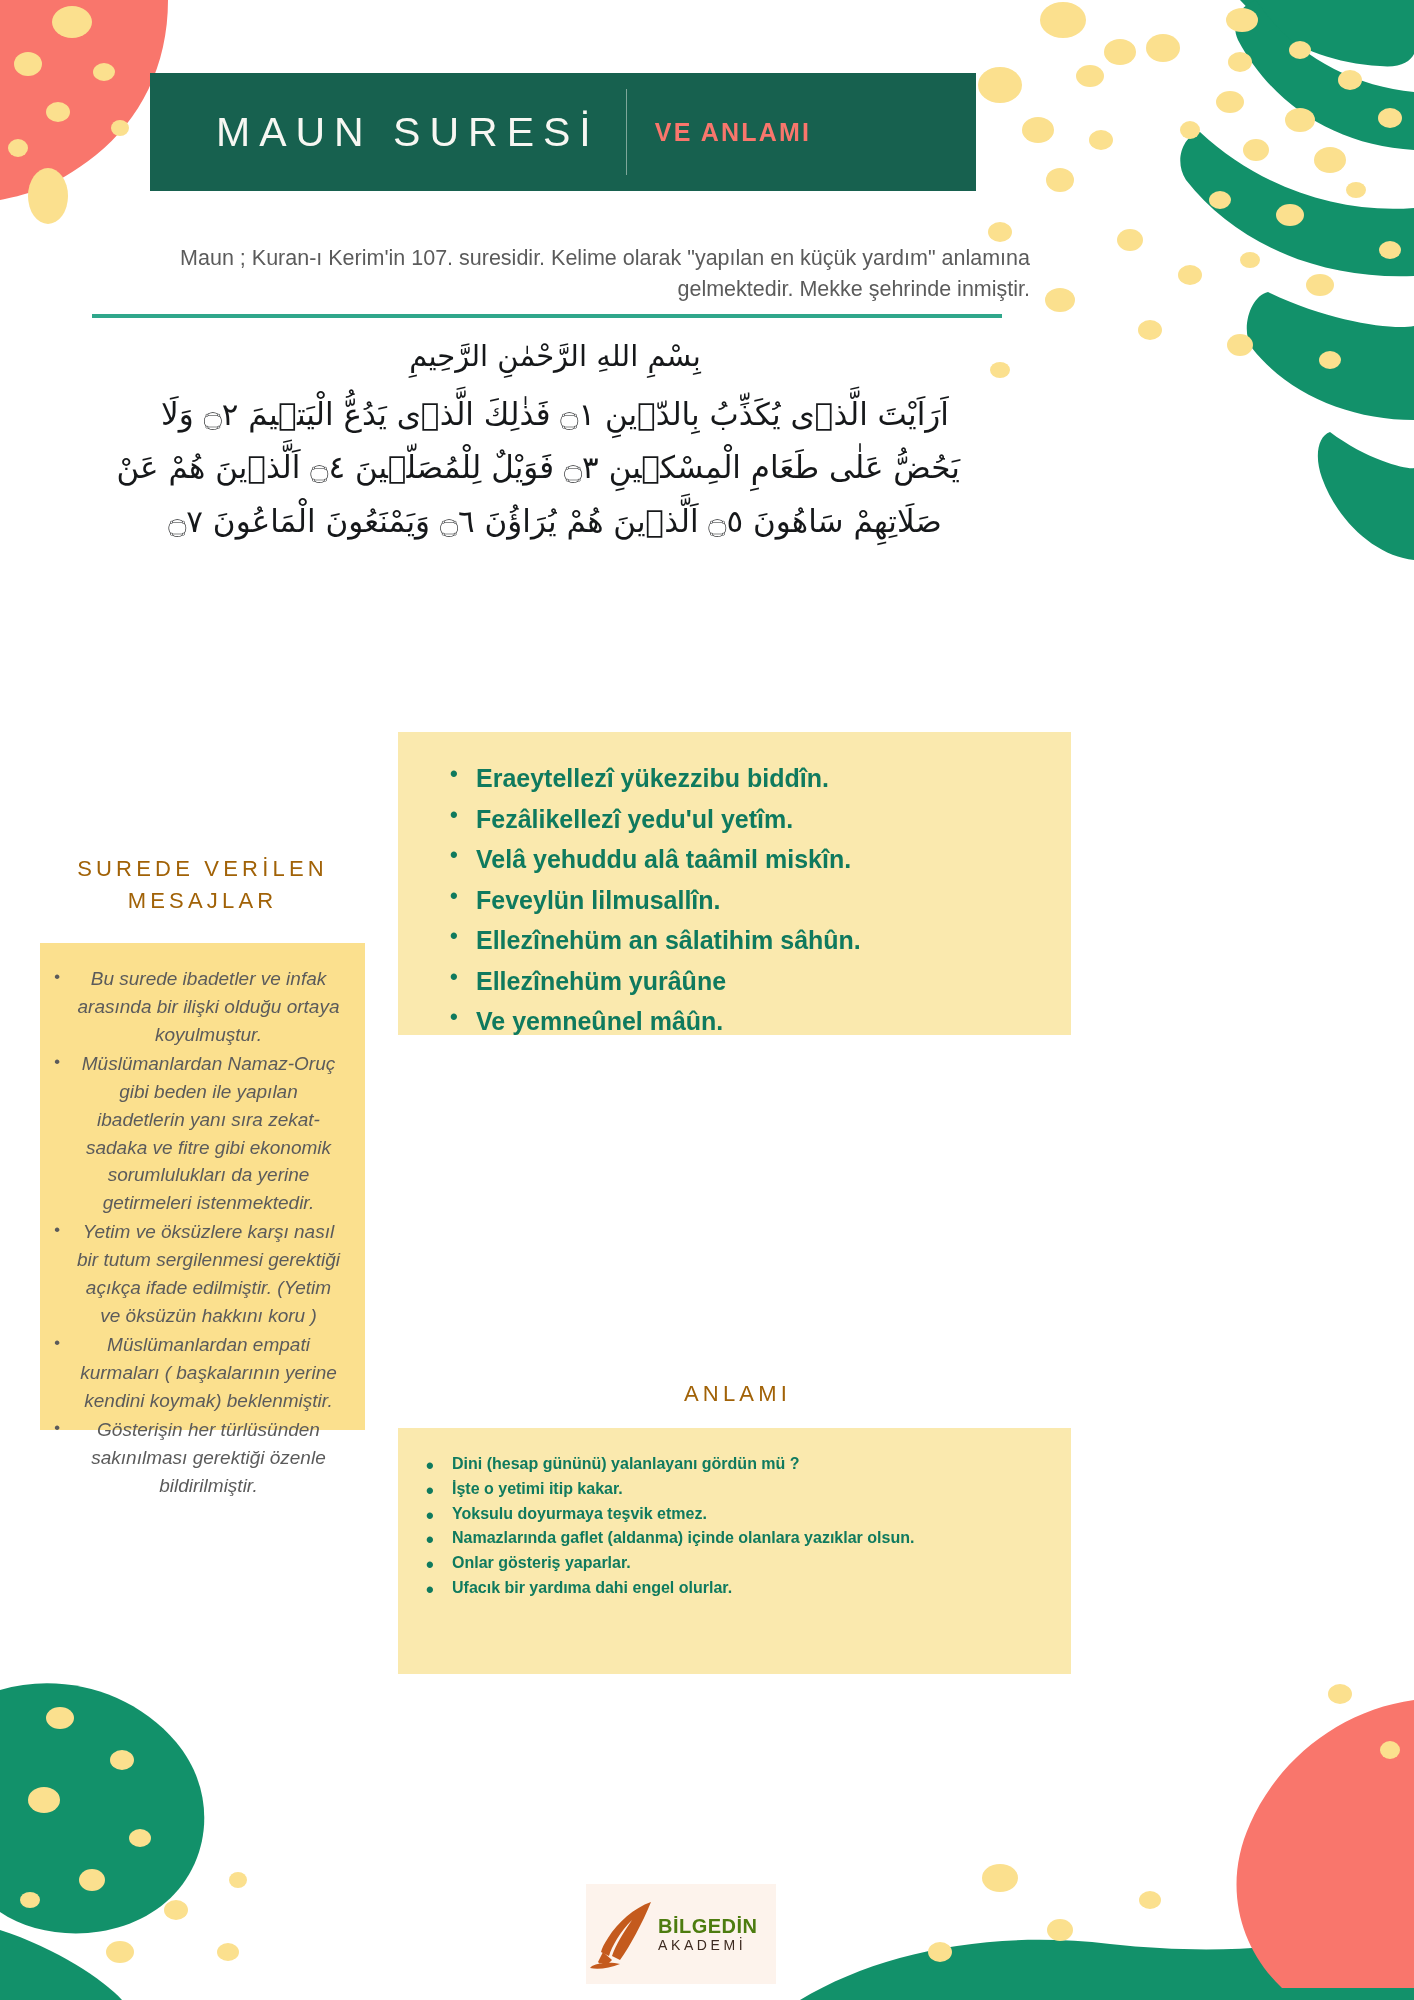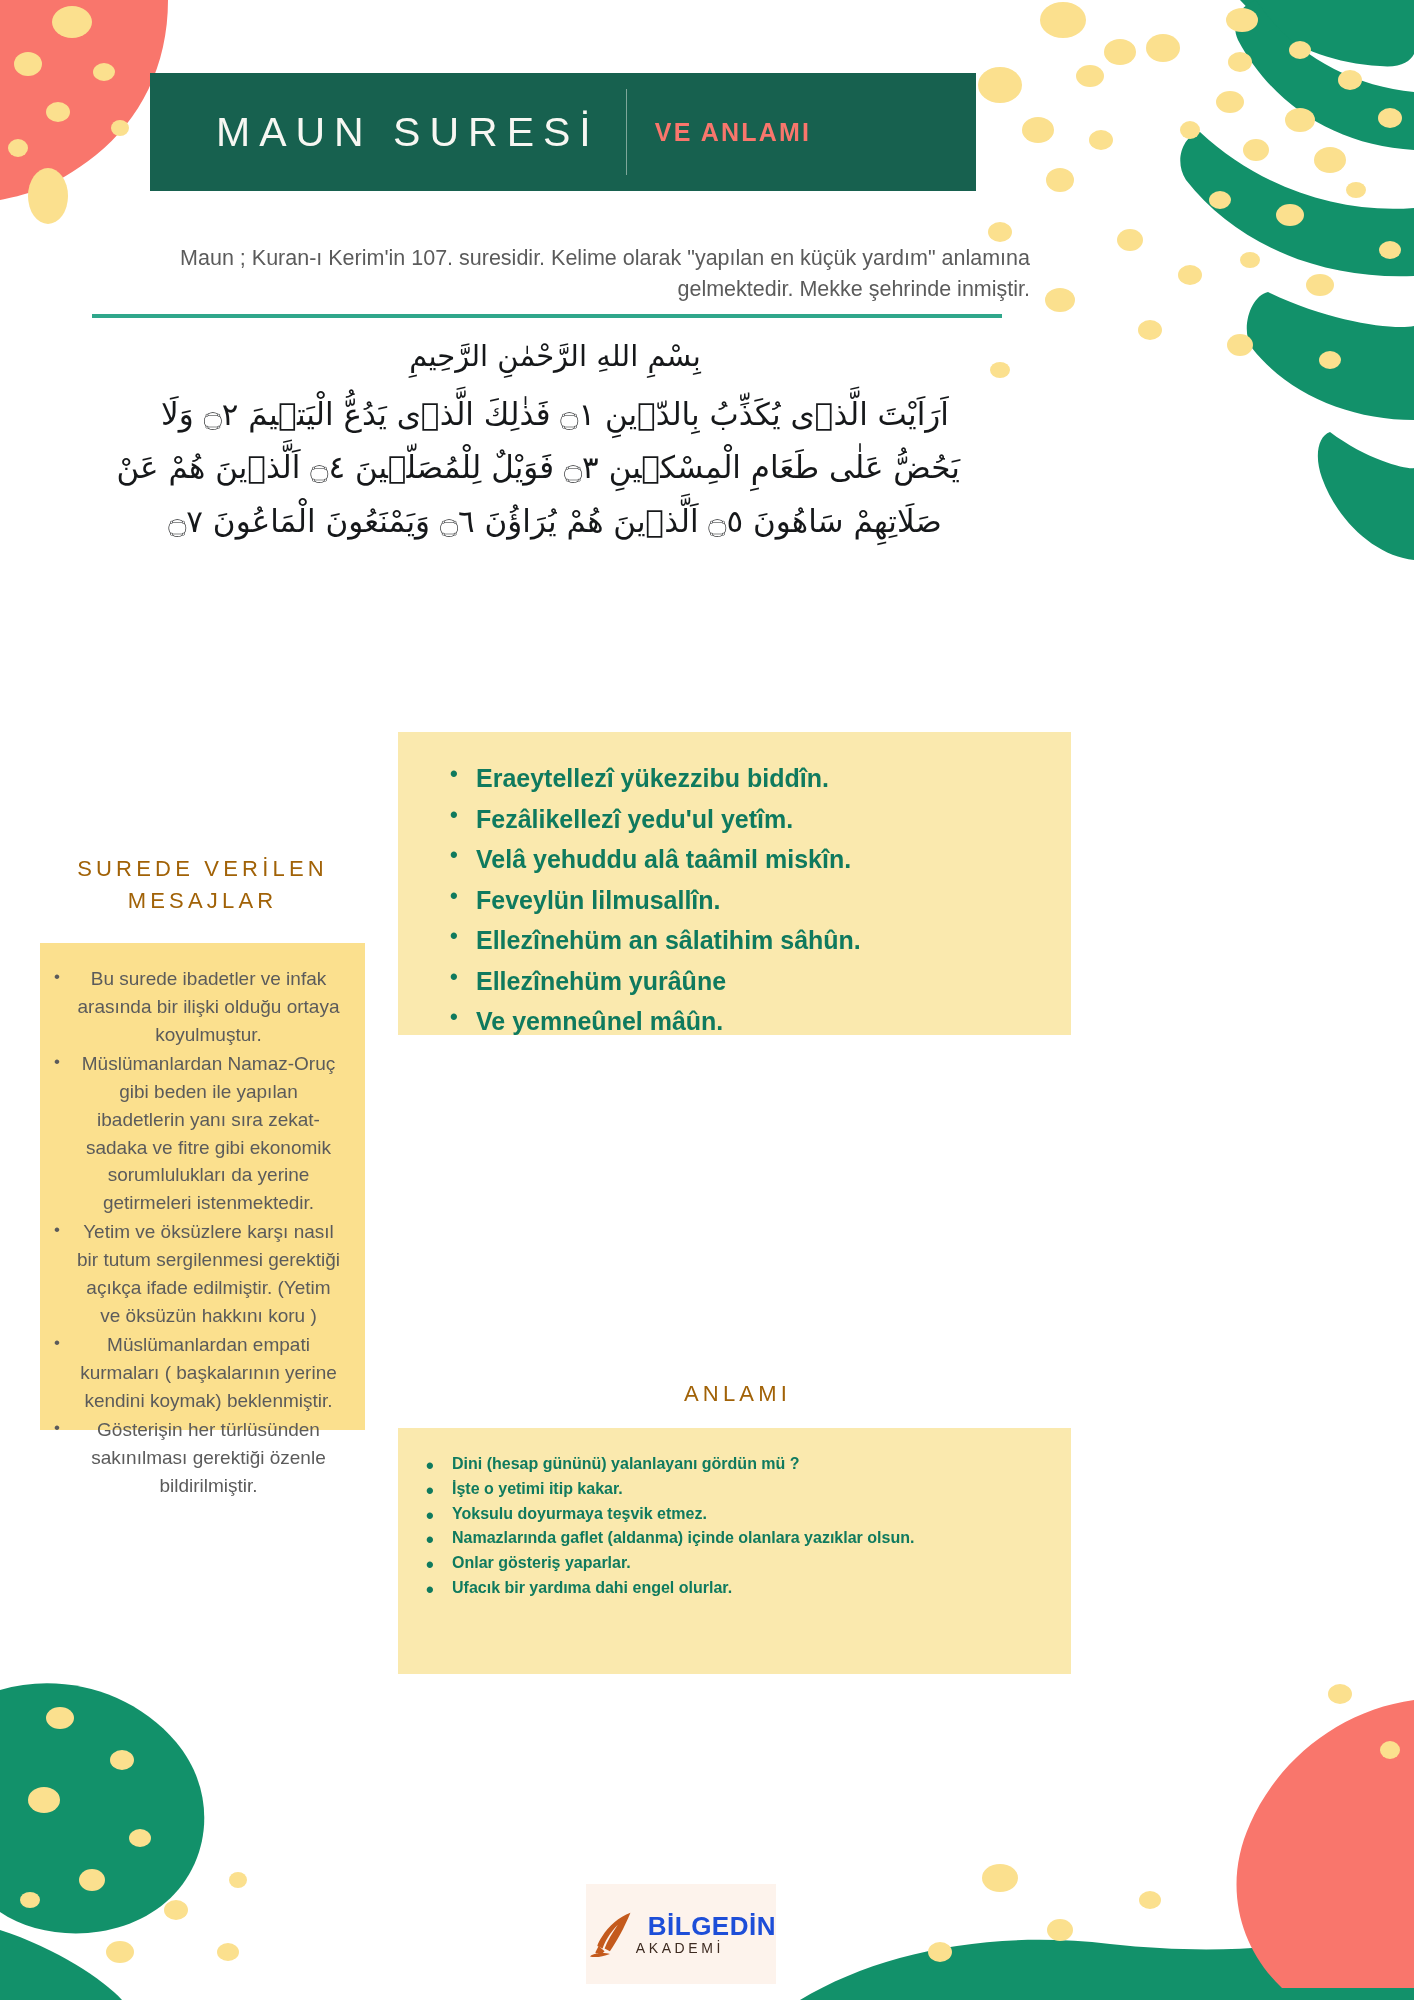"Bu surede ibadetler ve infak" ul.msg-list { font-style: none -> italic }
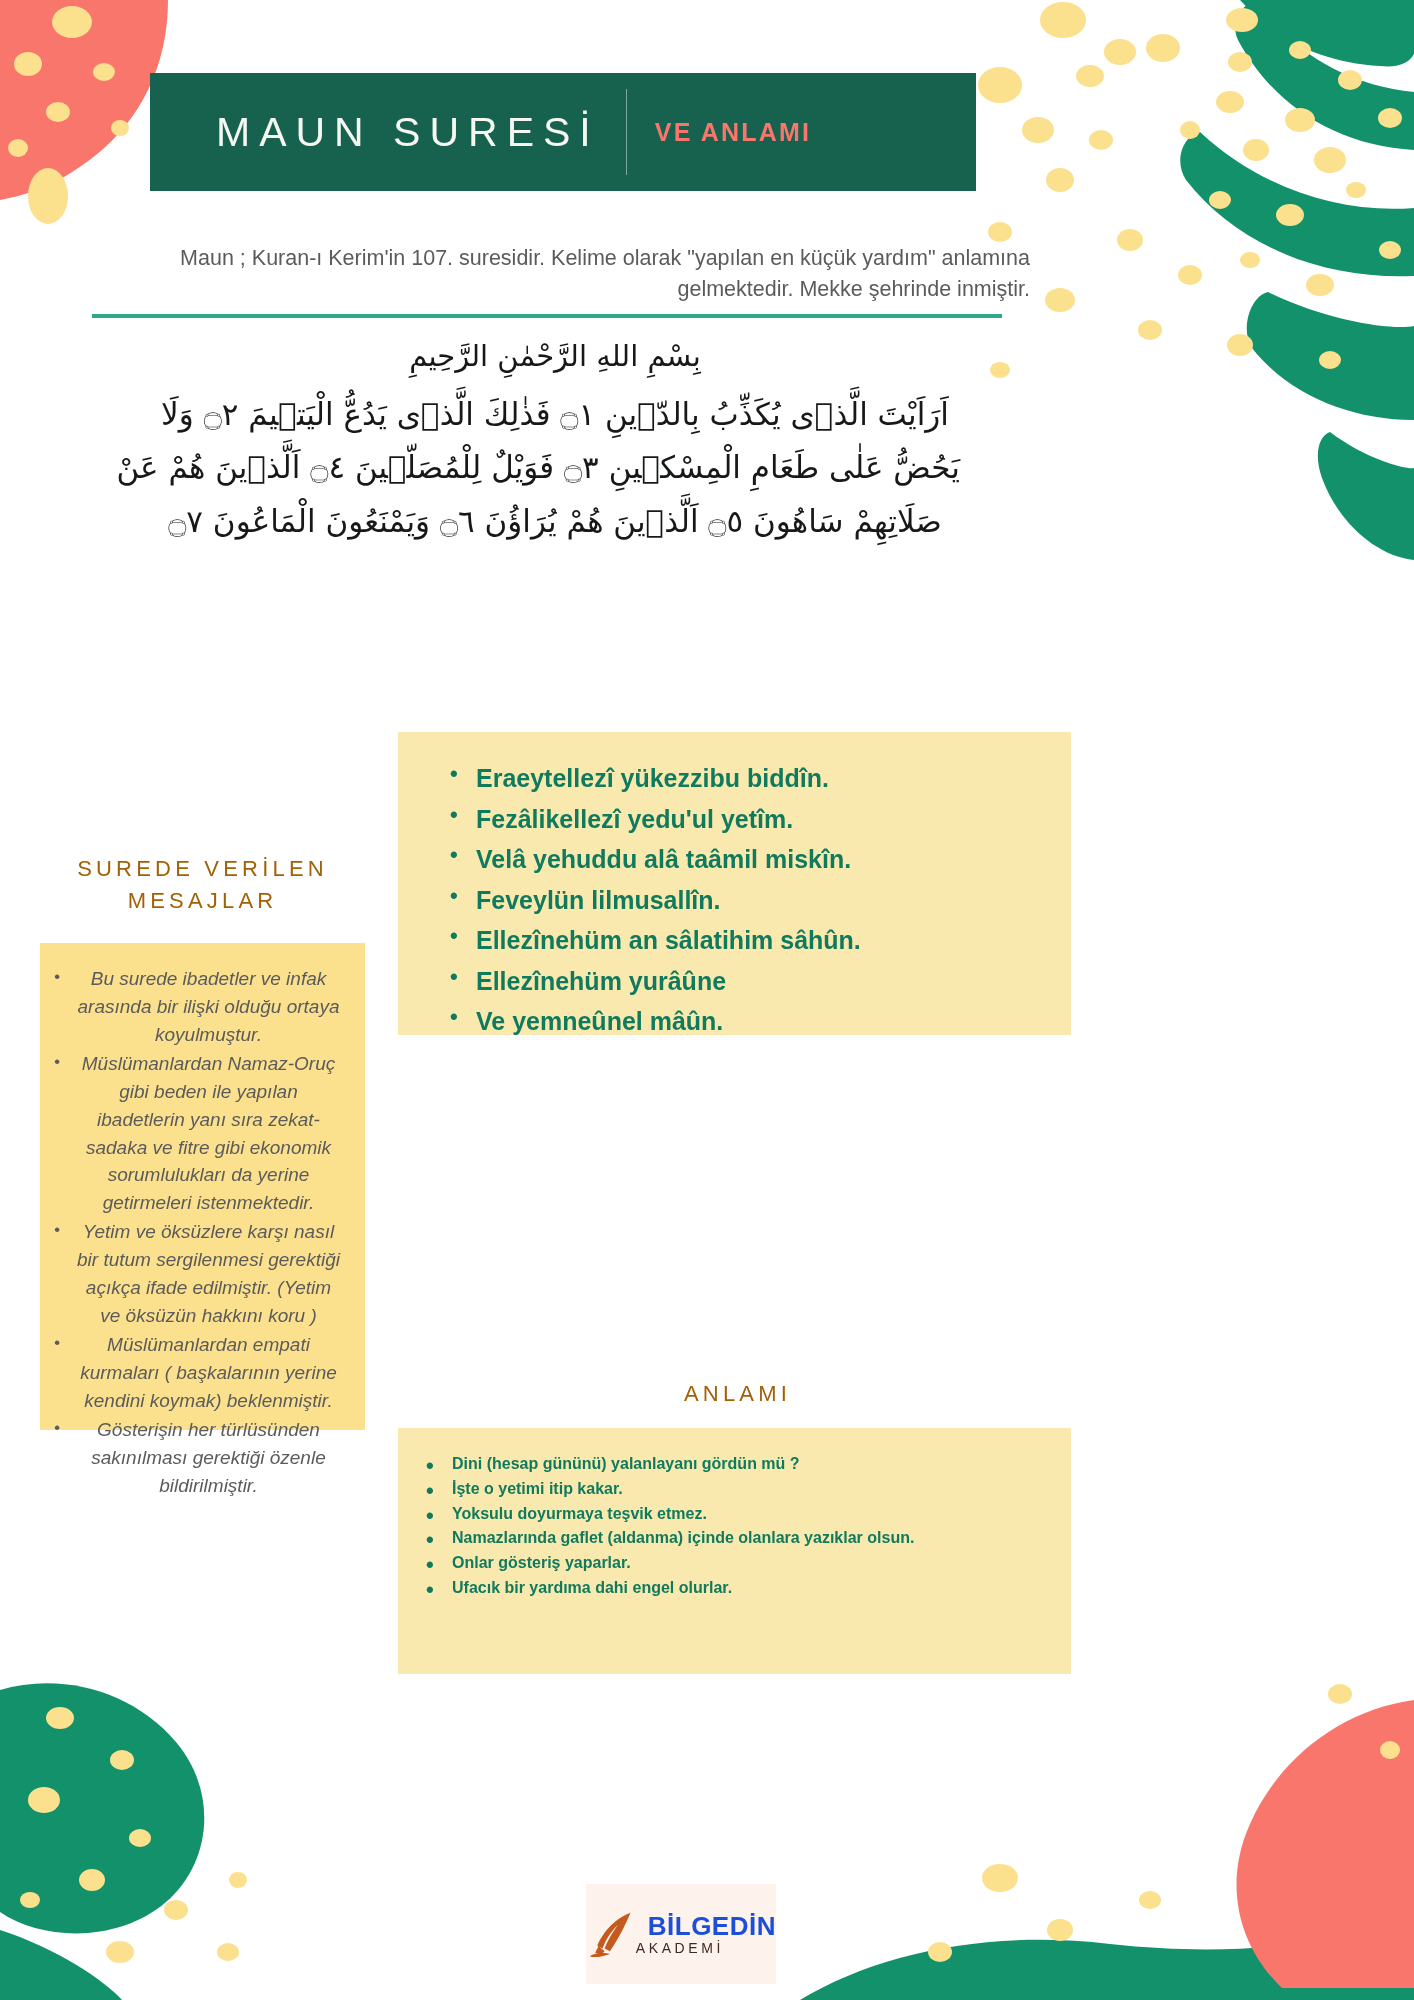"BİLGEDİN" .logo-brand { color: #1d4ed8 -> #4d7c0f; font-size: 26px -> 20px; margin-left: 12px -> none }
